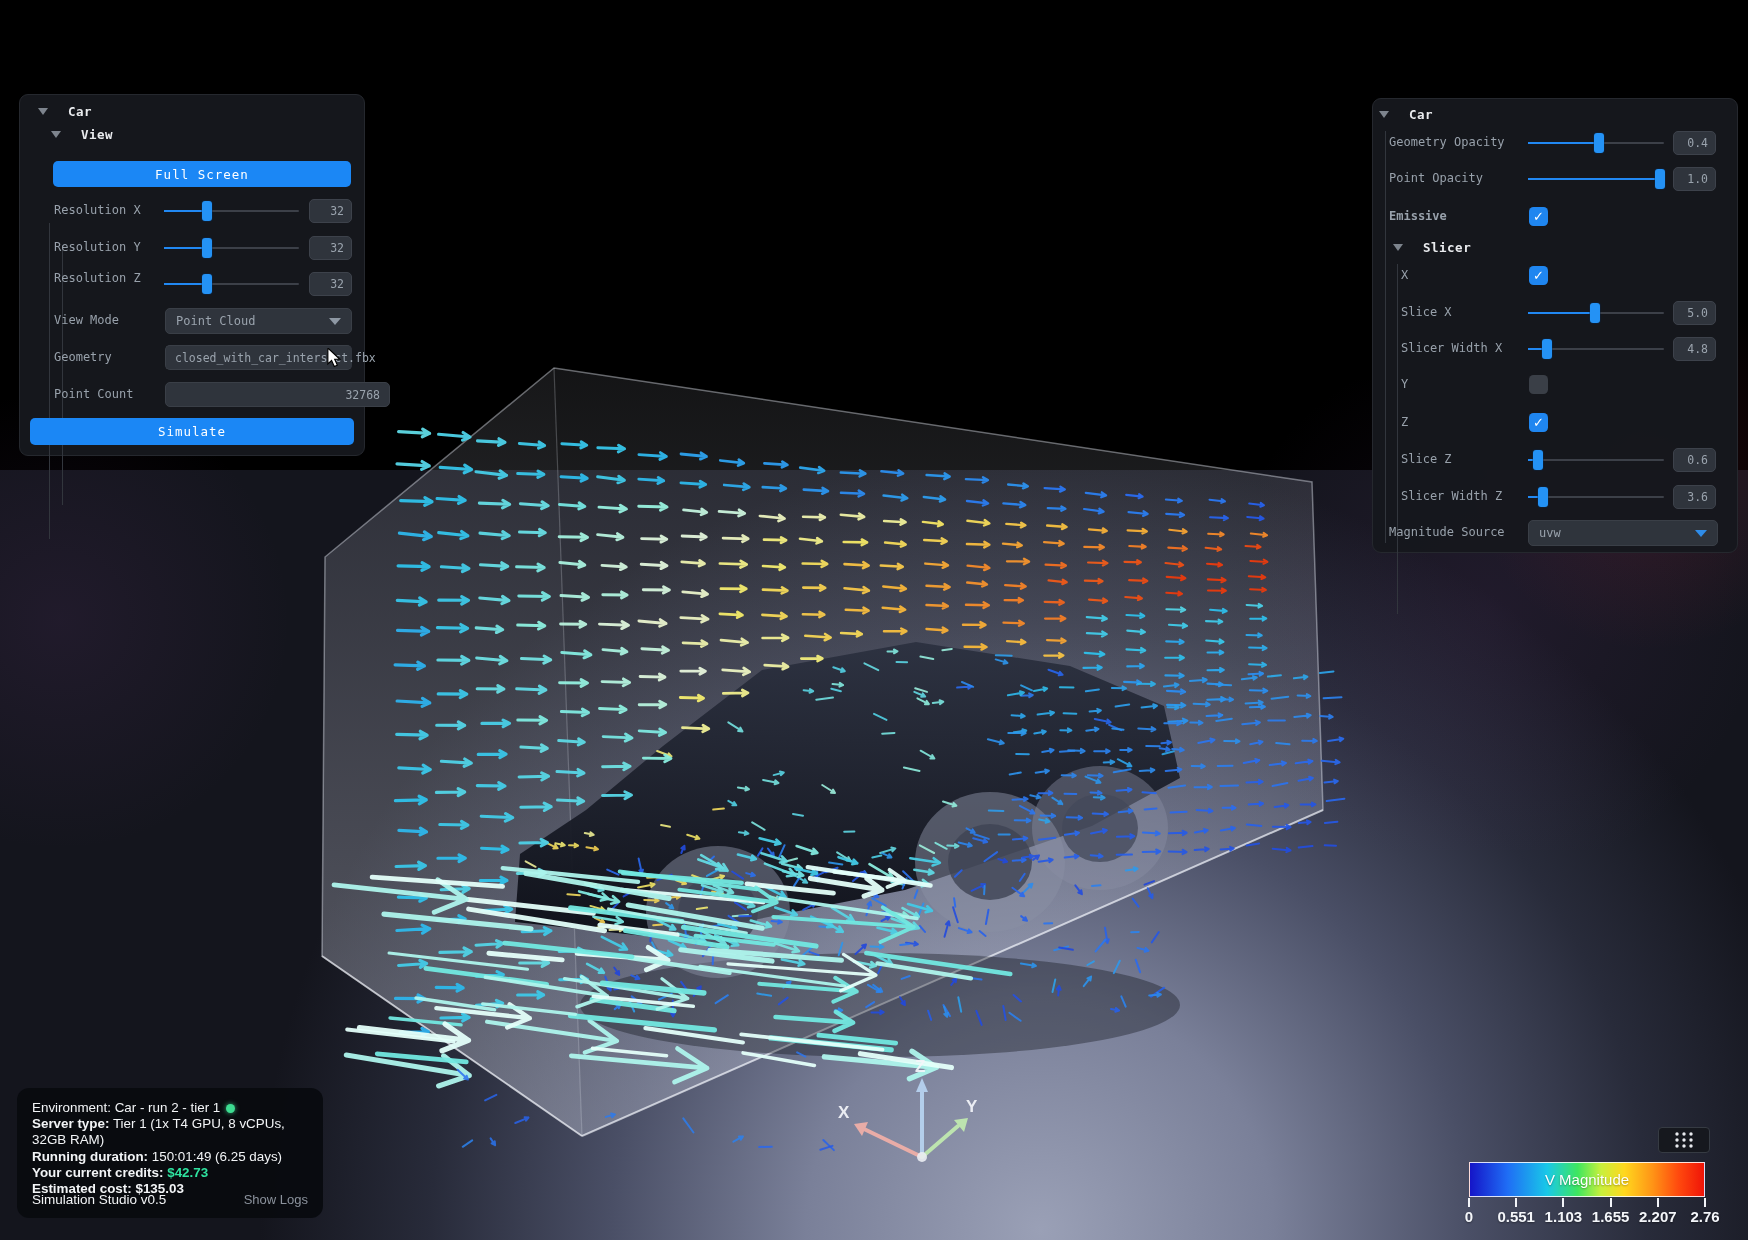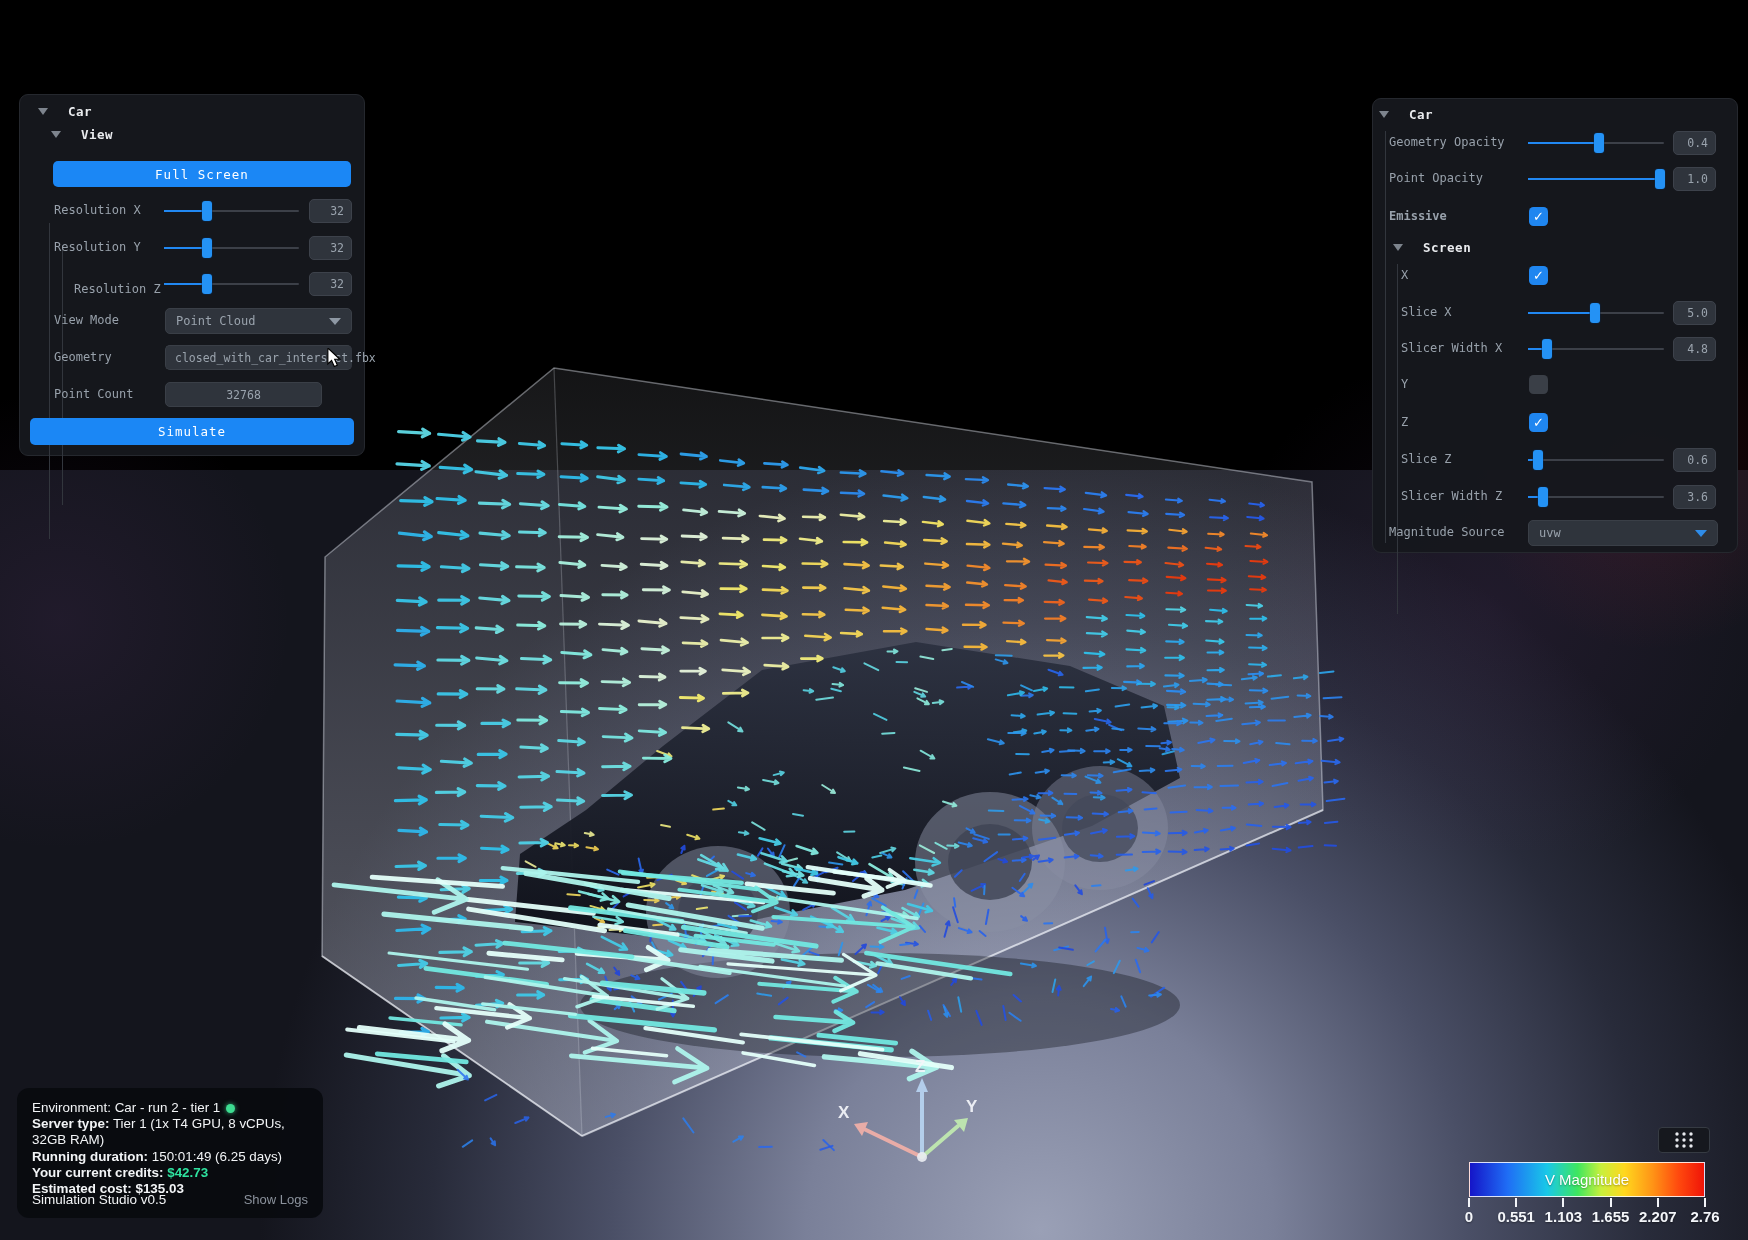"Screen" span { text: Screen -> Slicer }
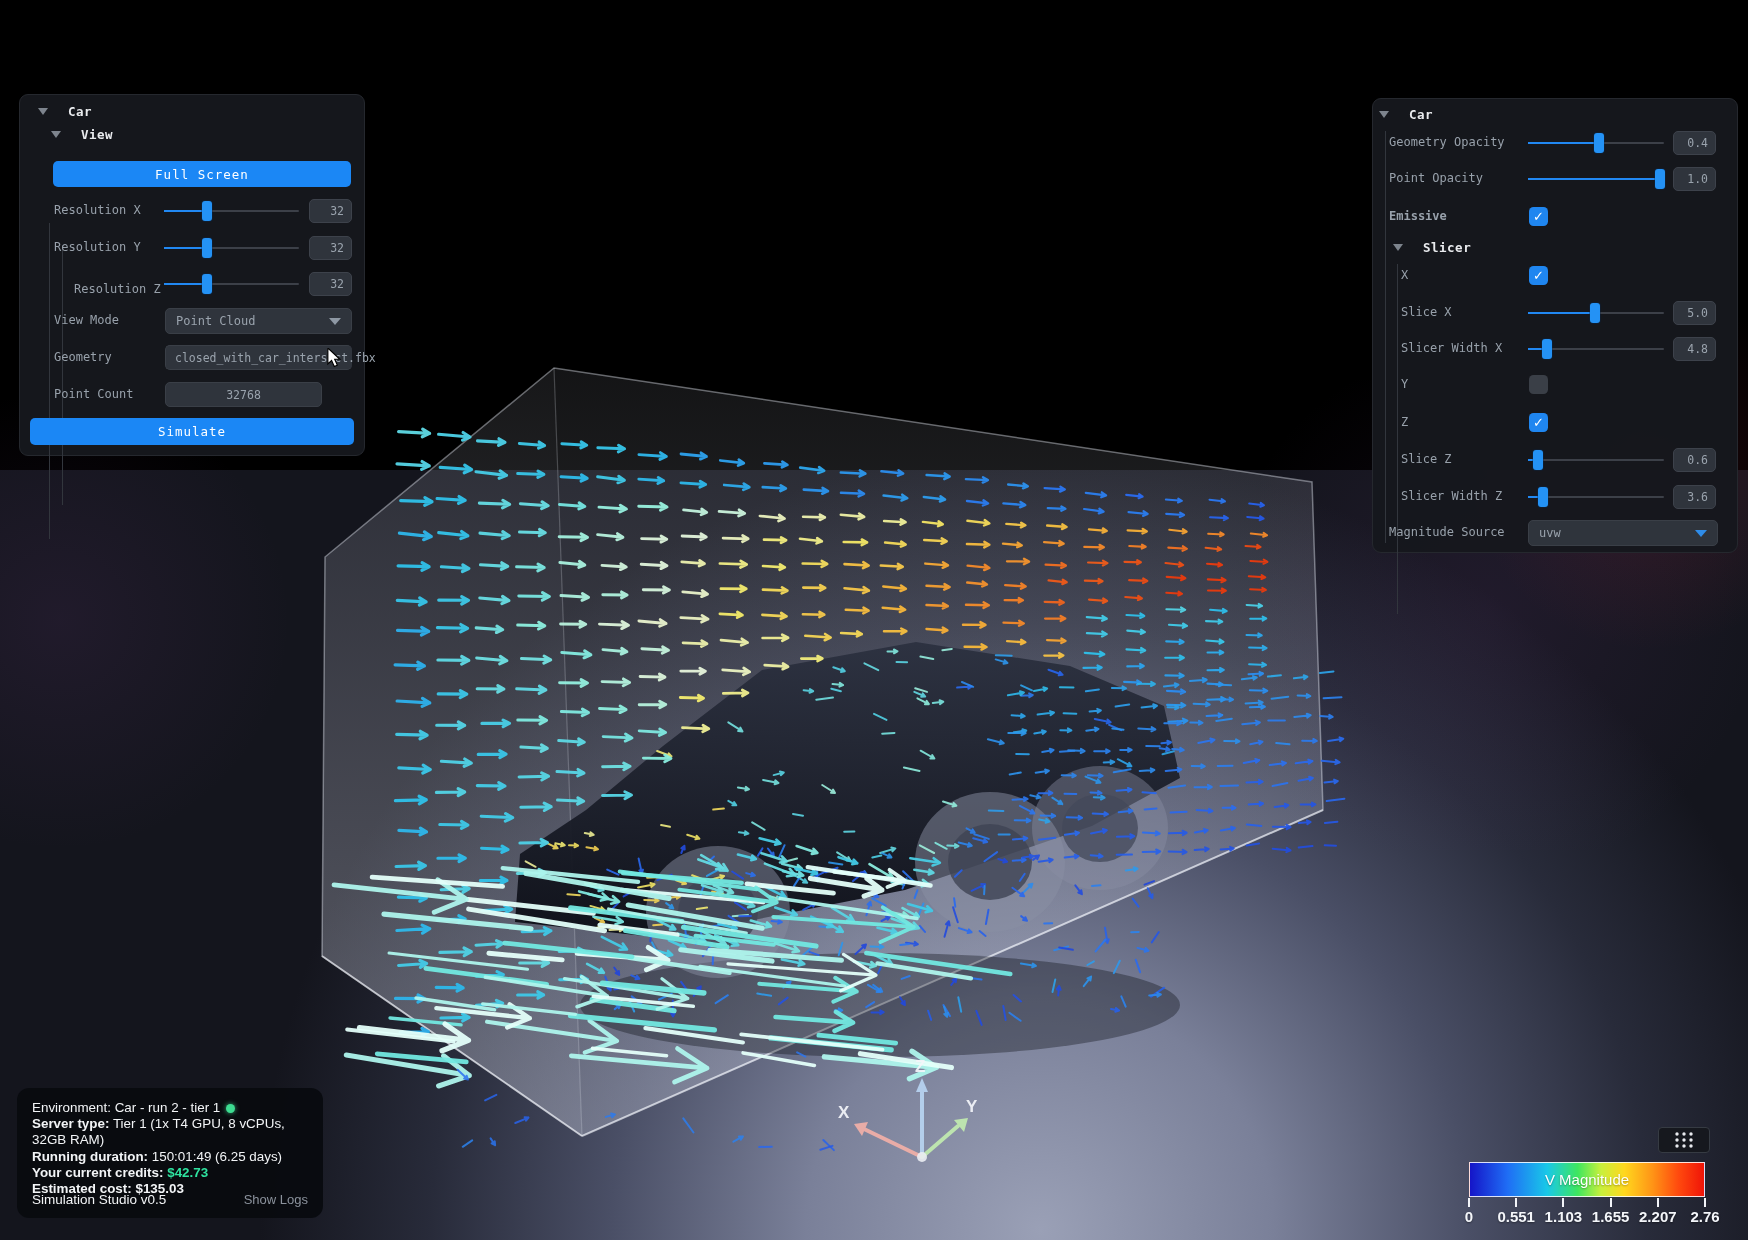"Resolution Z" div.plabel { margin-left: 20px -> none; top: 187px -> 176px }
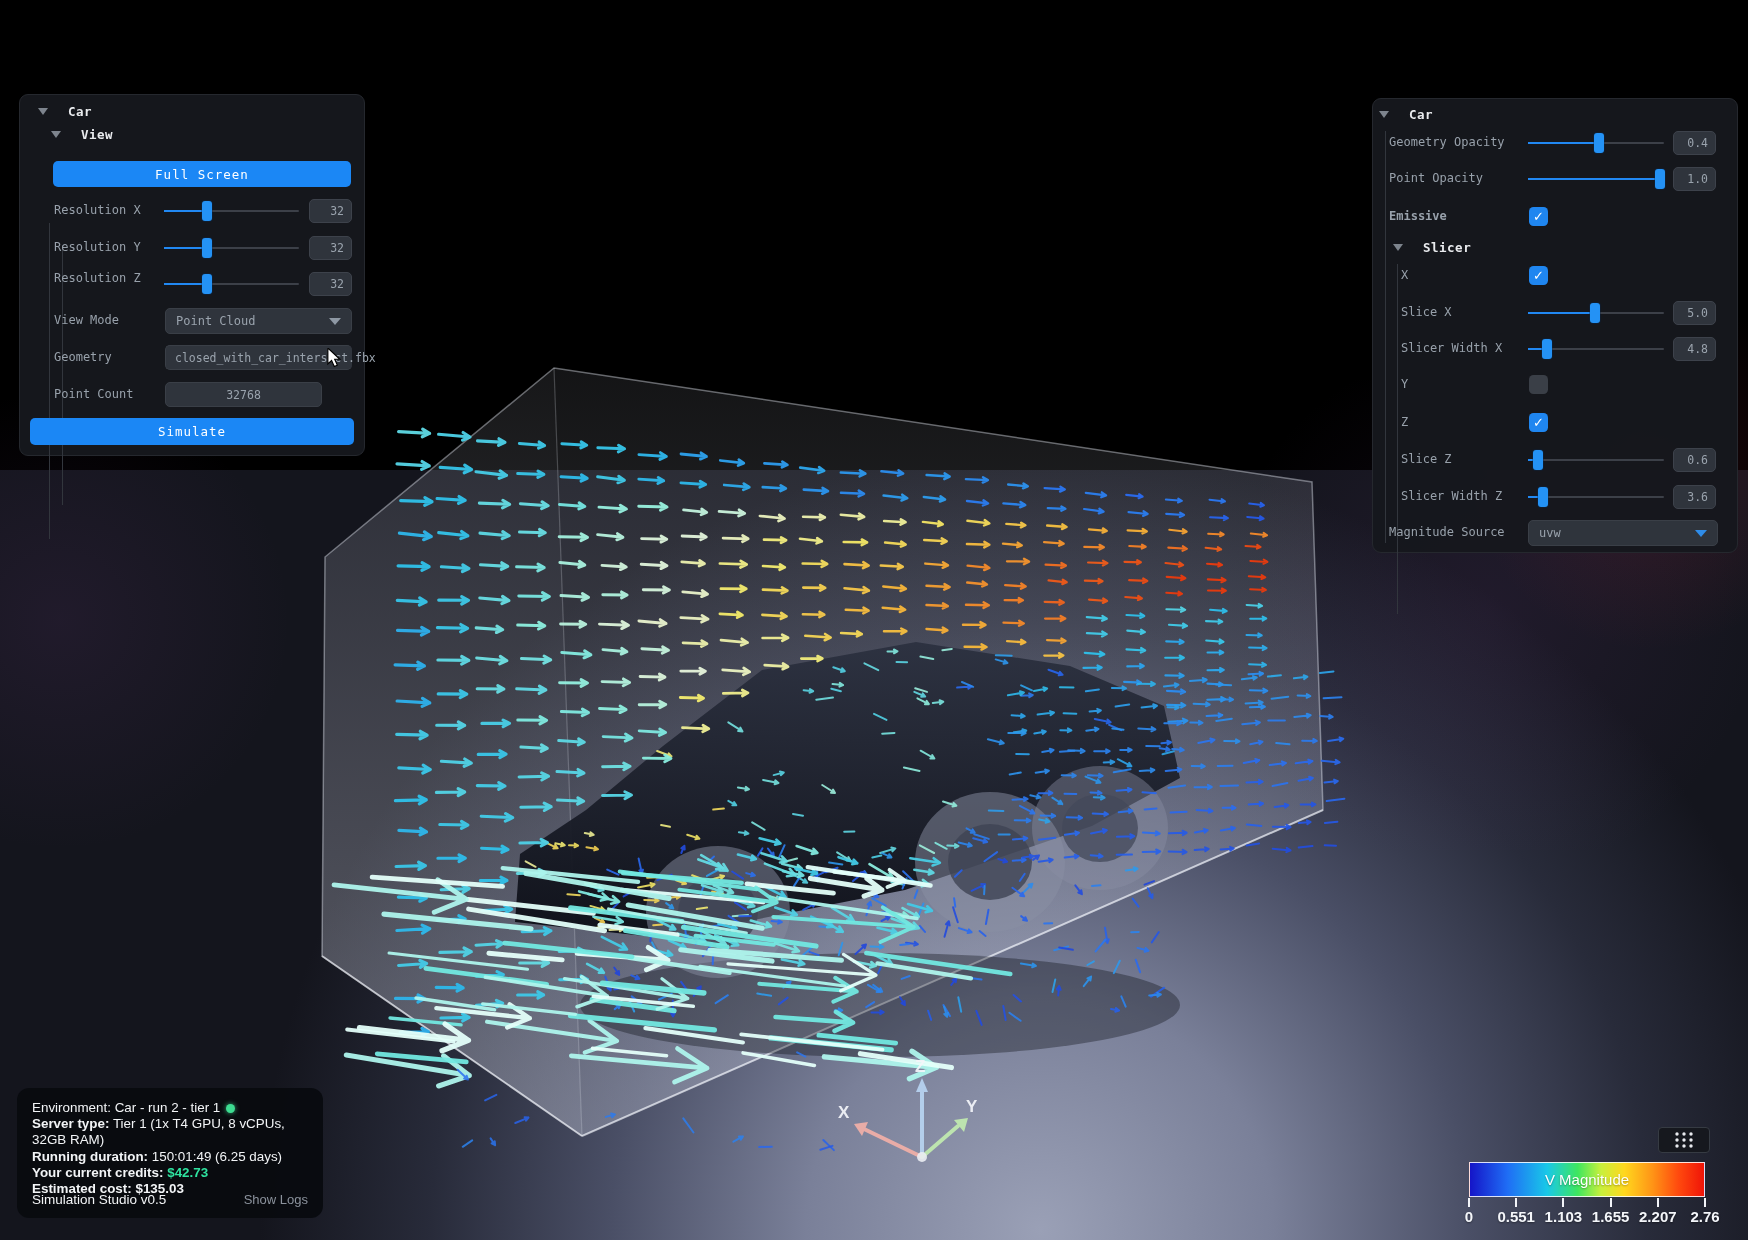"32768" div.field { justify-content: center -> flex-end; width: 157px -> 225px }
